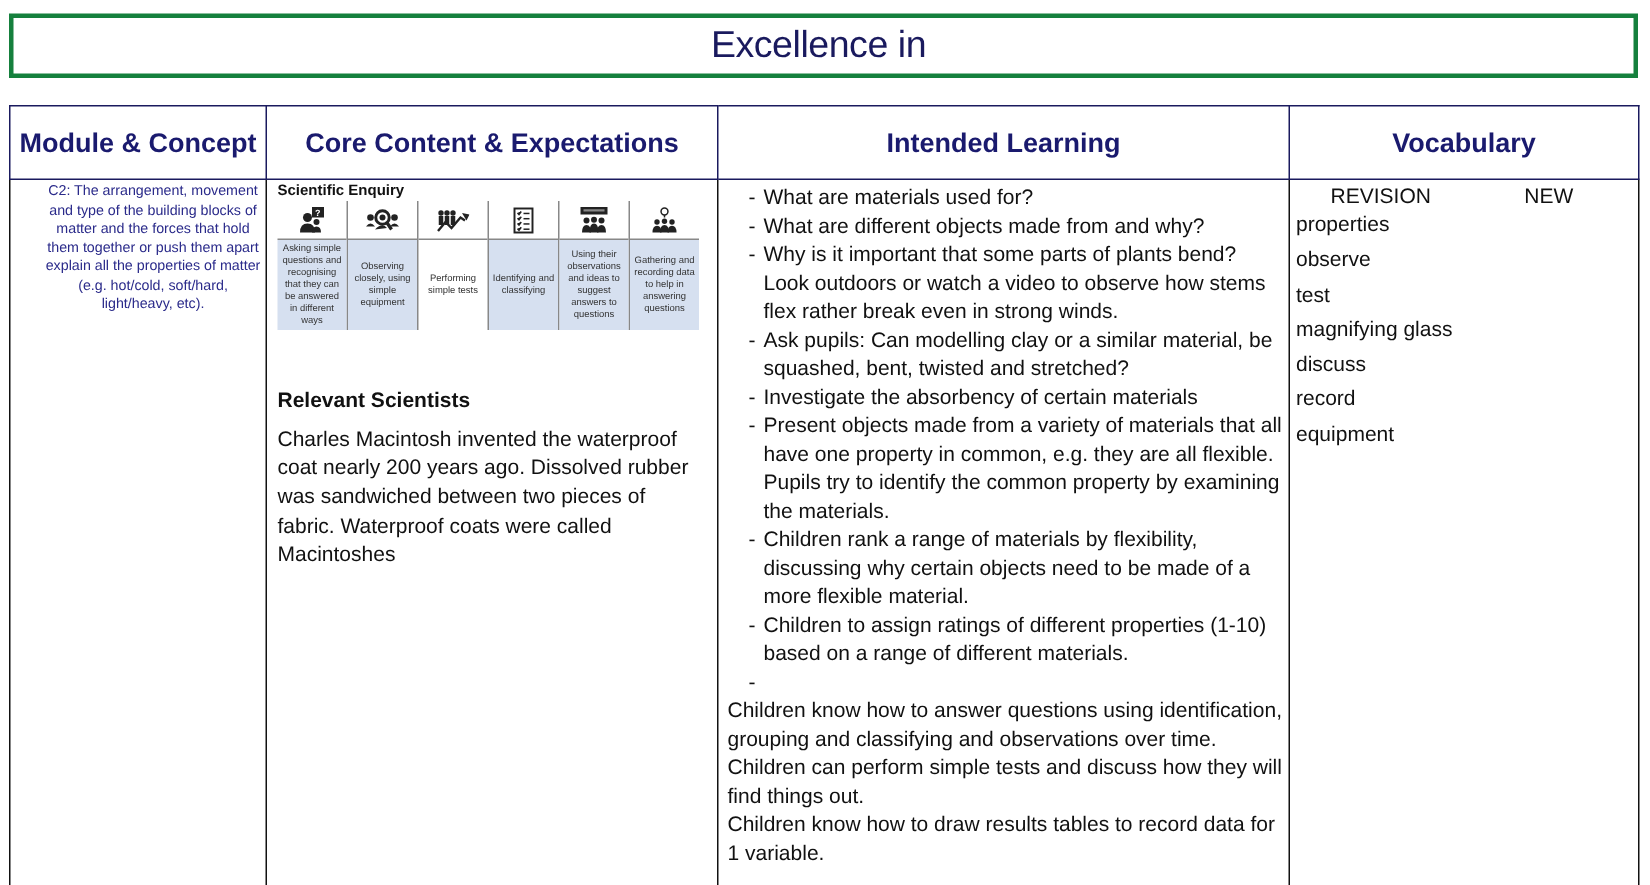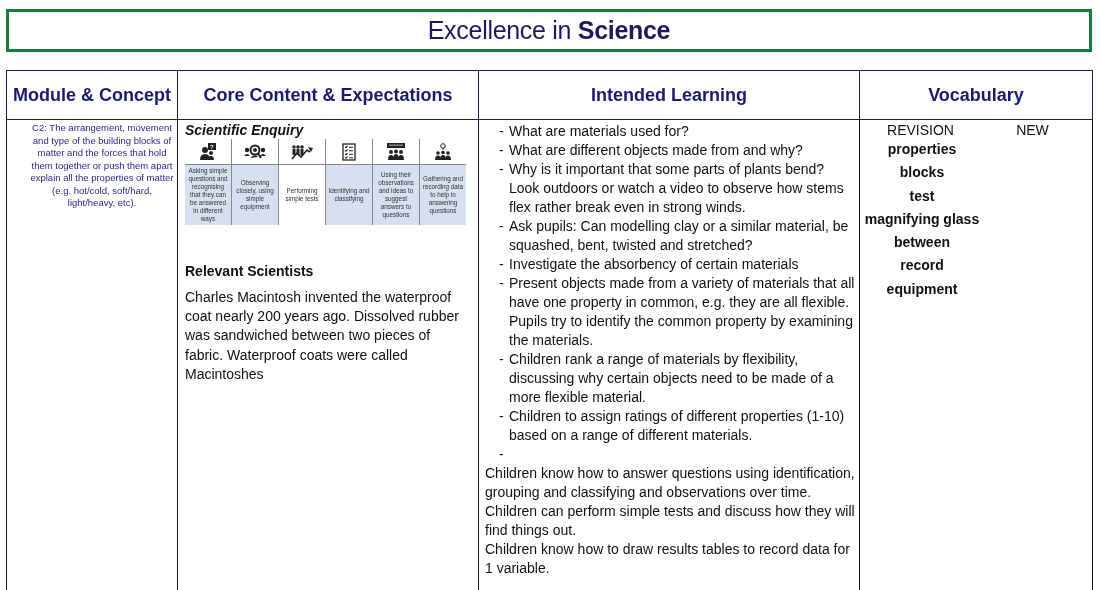"Science" b { html: <b>Science</b> -> none }
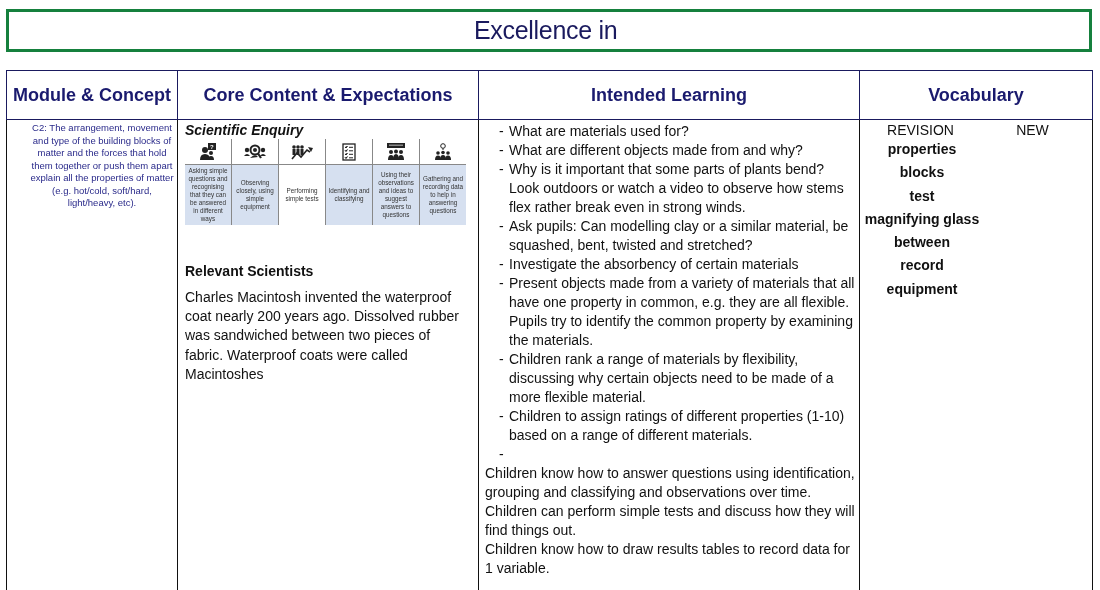"Scientific Enquiry" .se-title { font-size: 14px -> 10px; font-style: italic -> none }
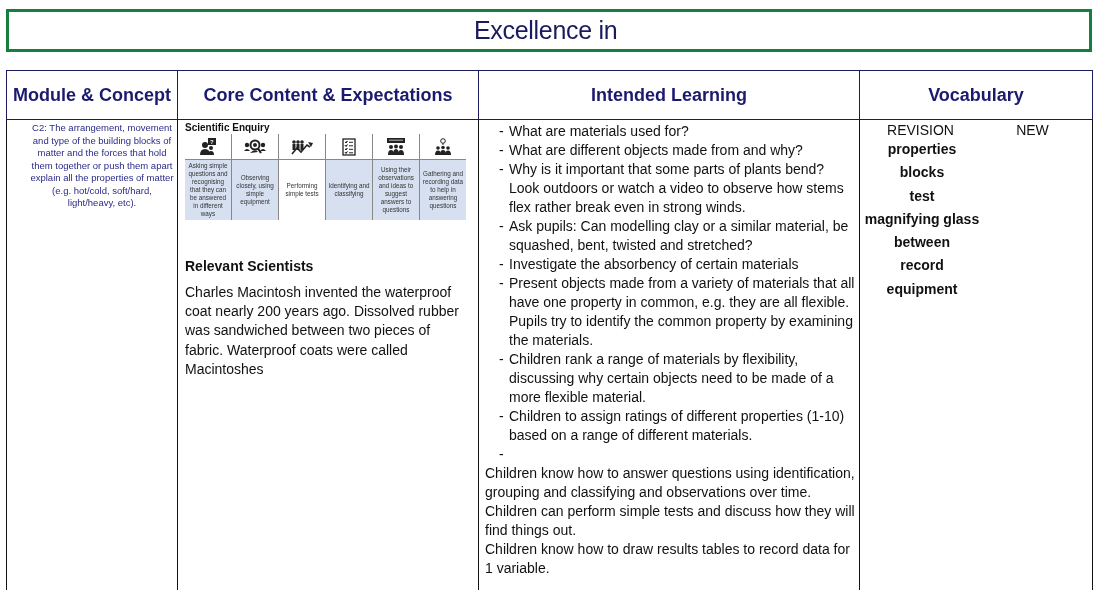"properties" .vocab-list { font-weight: bold -> normal; text-align: center -> left }
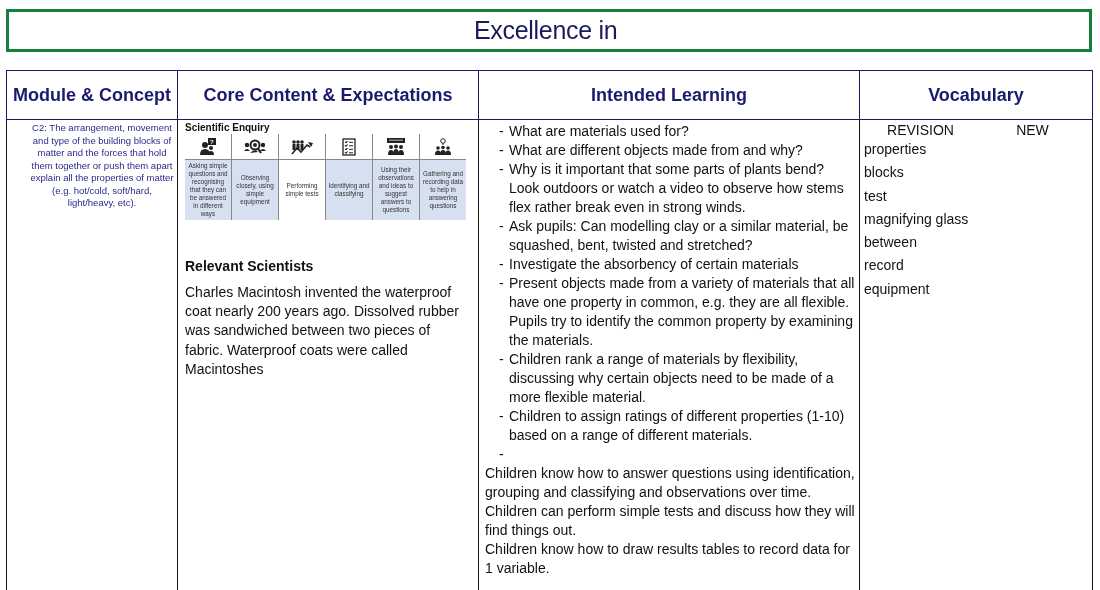"blocks" div { text: blocks -> observe }
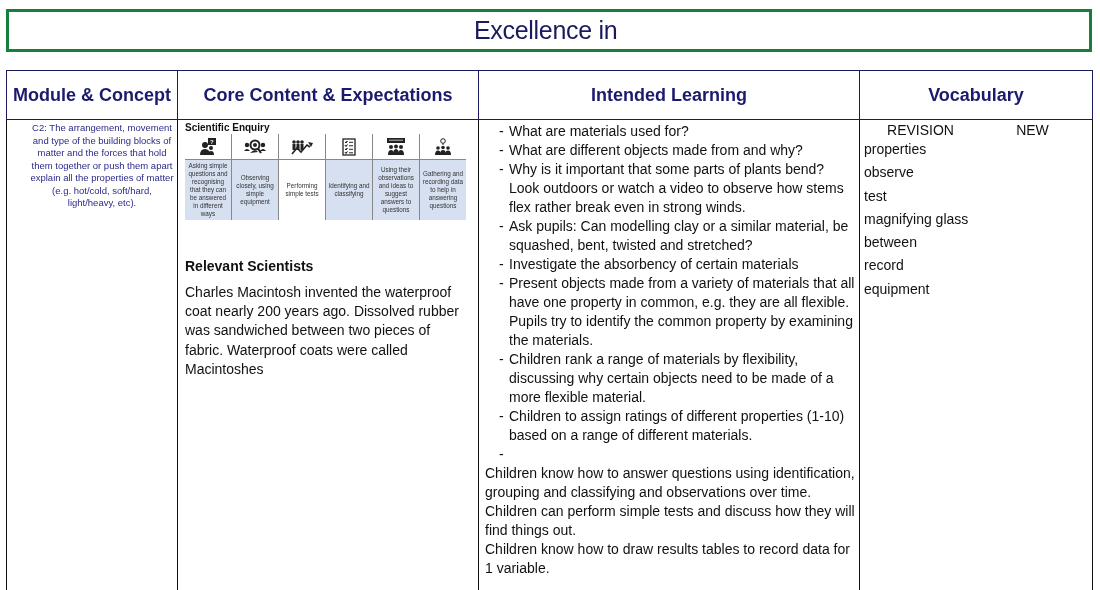"between" div { text: between -> discuss }
